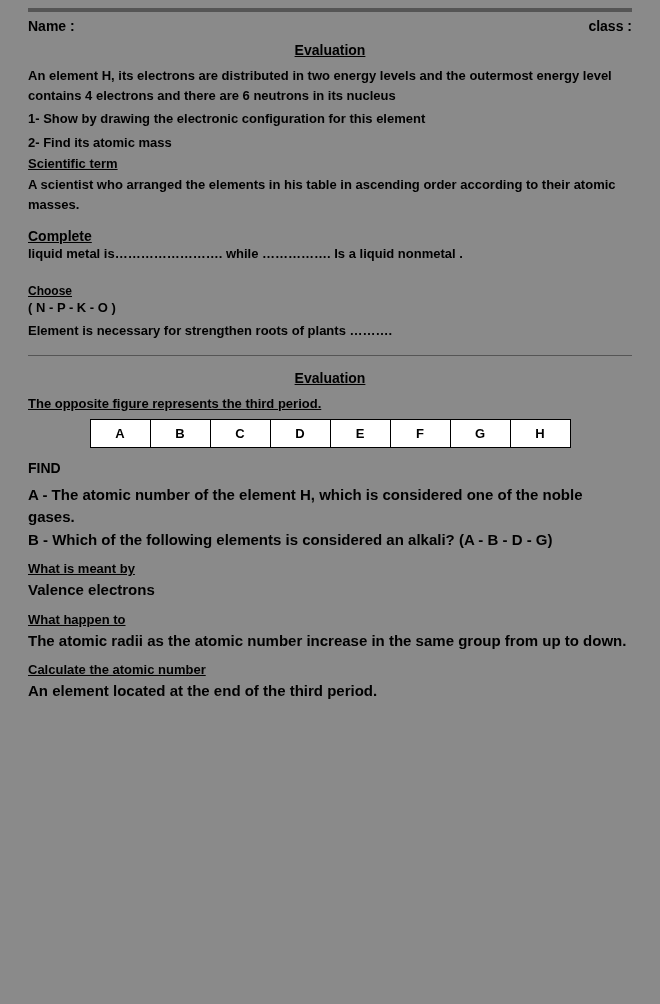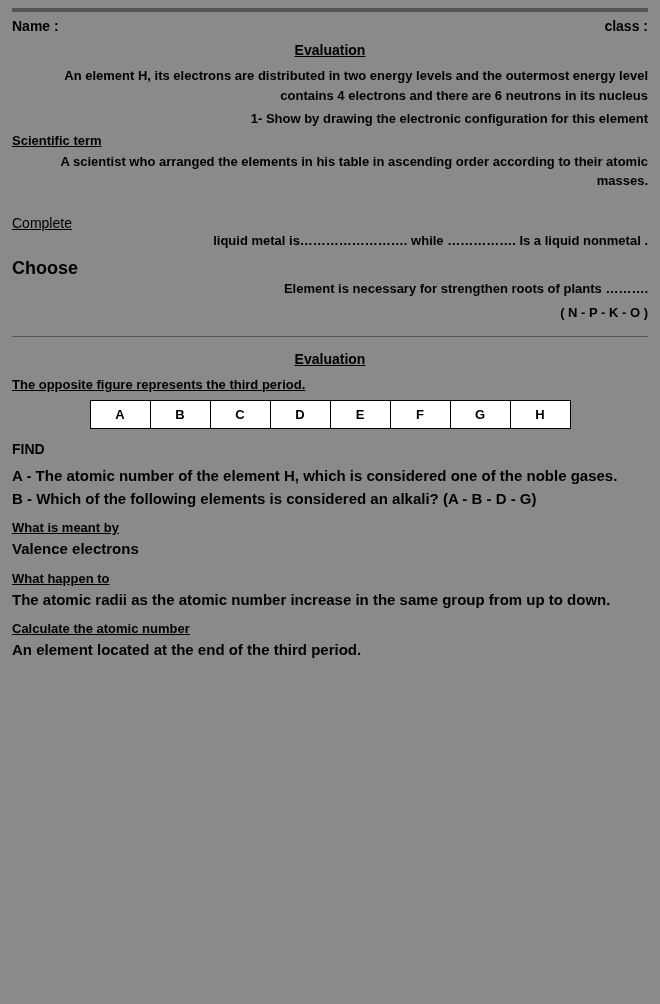"Name :" .page { padding: 8px 12px -> 8px 28px }
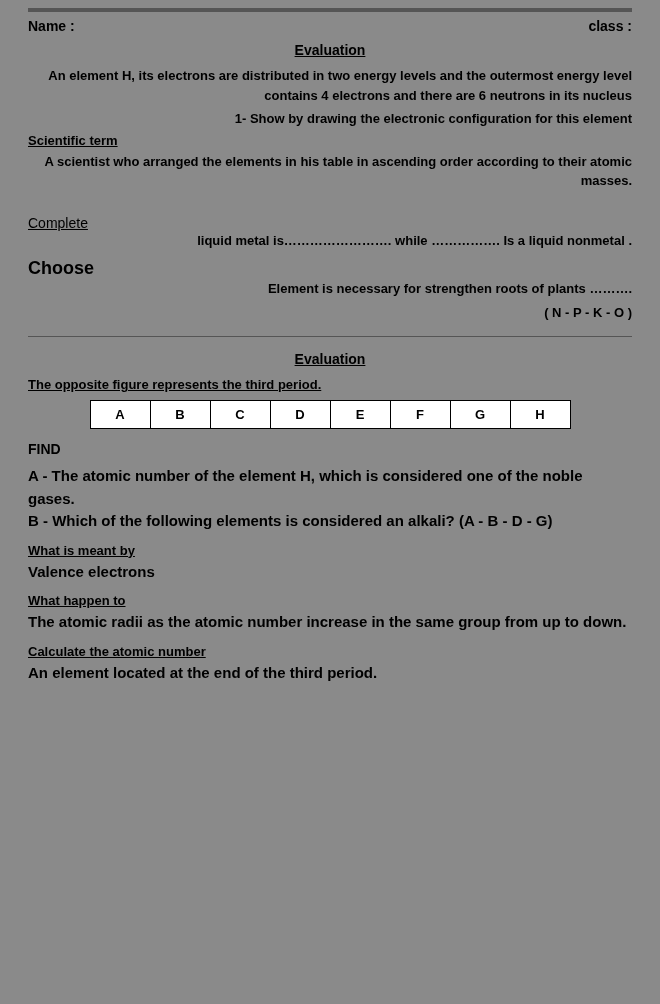"An element H, its electrons" .body-text { text-align: right -> none }
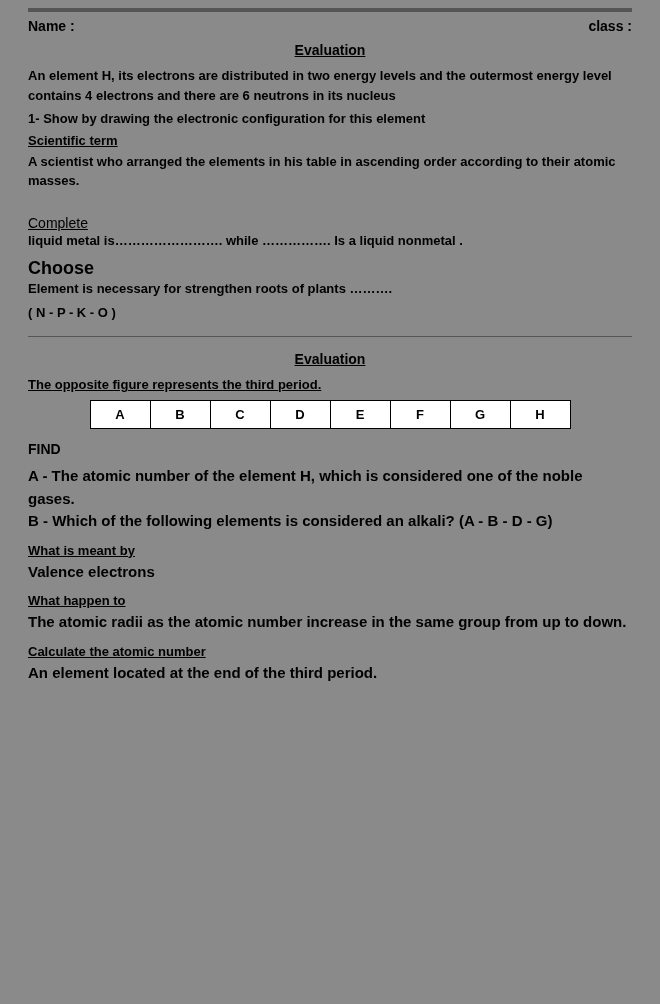"2- Find its atomic mass" p.body-text { html: none -> <p>2- Find its atomic mass</p> }
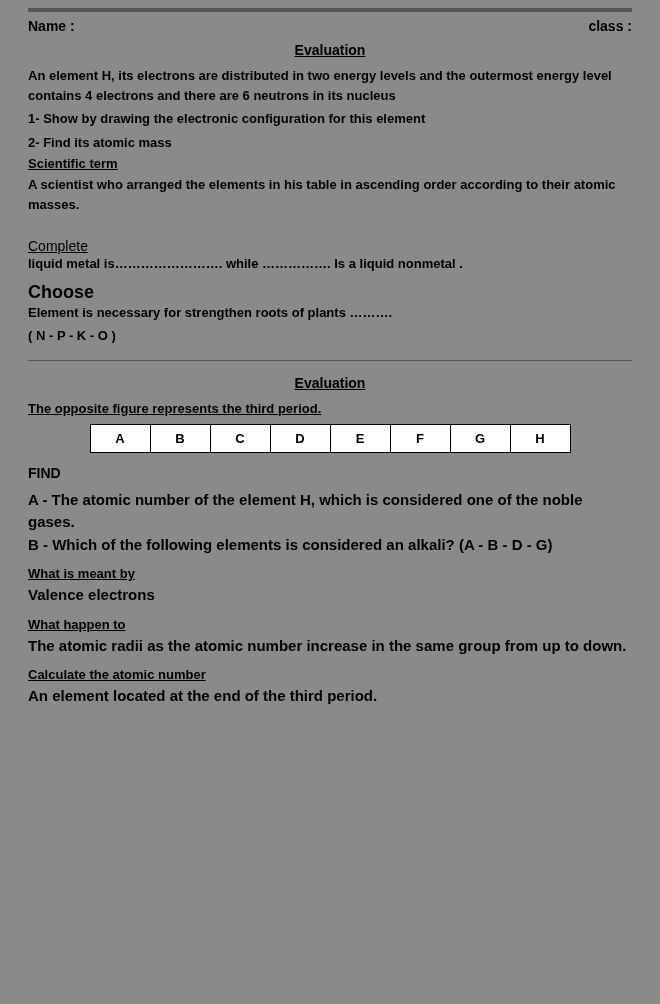"Complete" .complete-label { font-weight: normal -> bold; margin-top: 24px -> 14px }
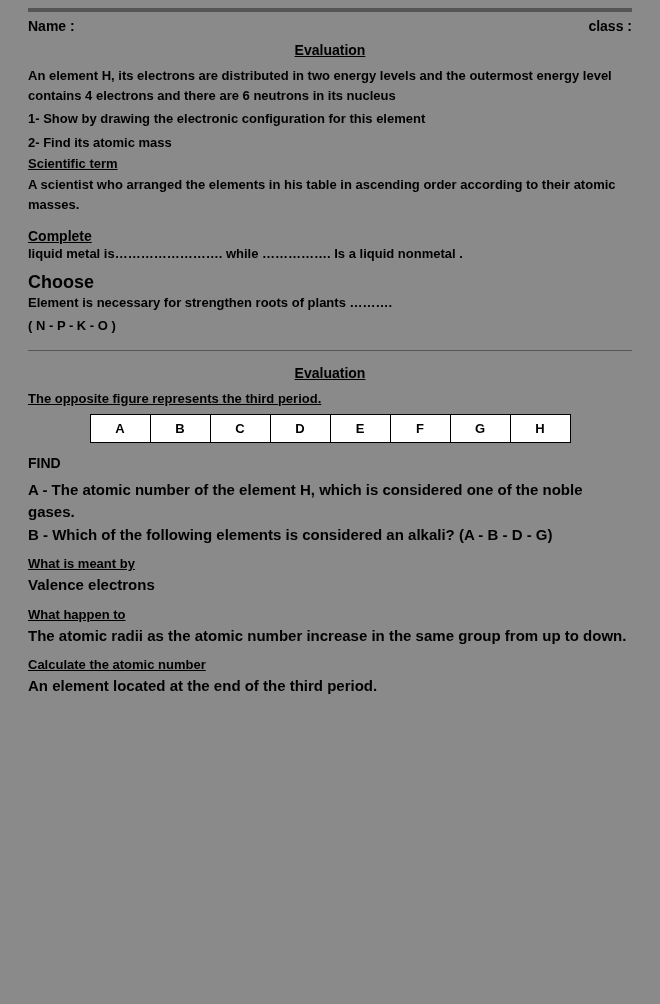"Choose" .choose-label { font-size: 18px -> 12px; margin-top: 8px -> 20px; text-decoration: none -> underline }
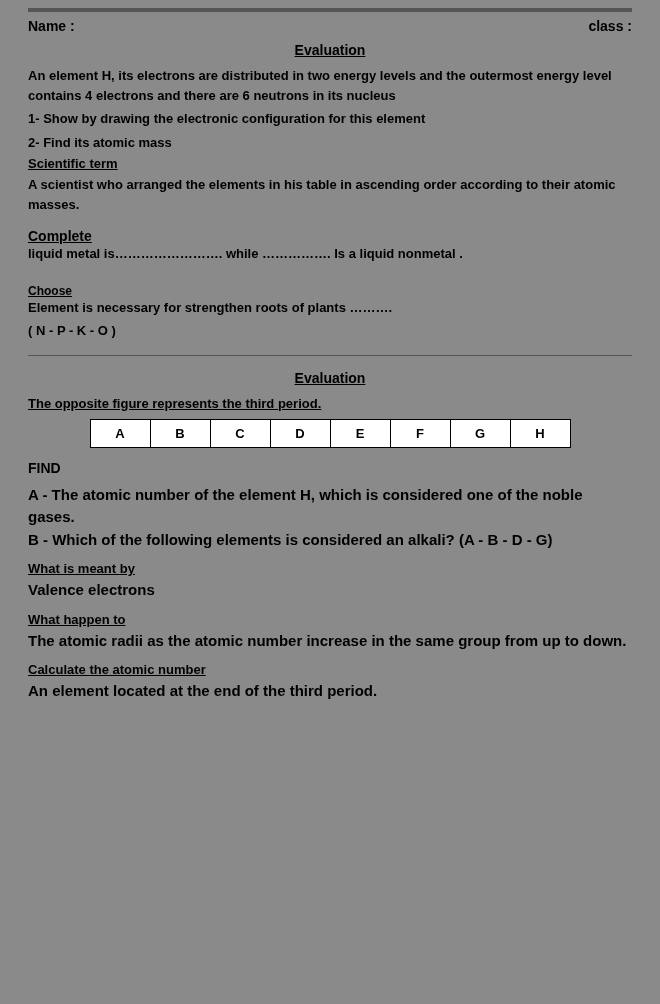"Element is necessary for strengthen" p.body-text { order: before "( N - P -" -> after "( N - P -" }
